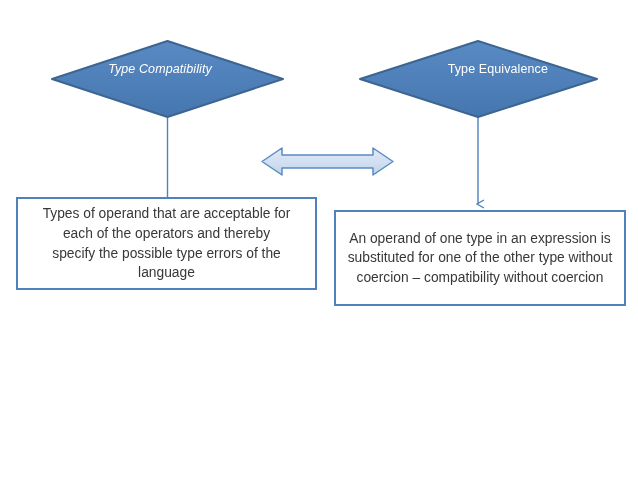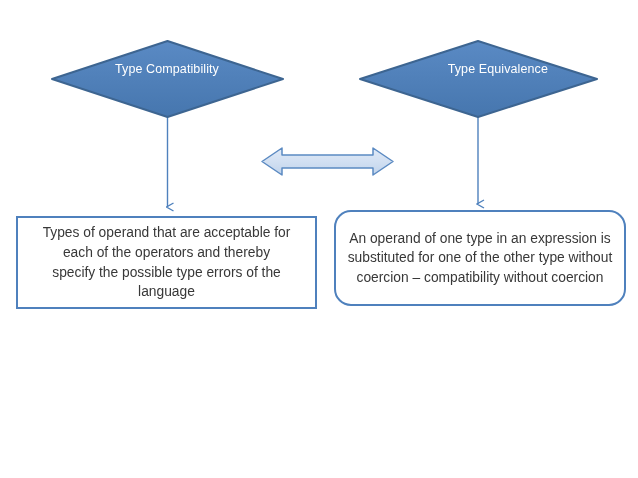"Type Compatibility" .diamond-label.left { font-style: none -> italic; left: 97px -> 90px }
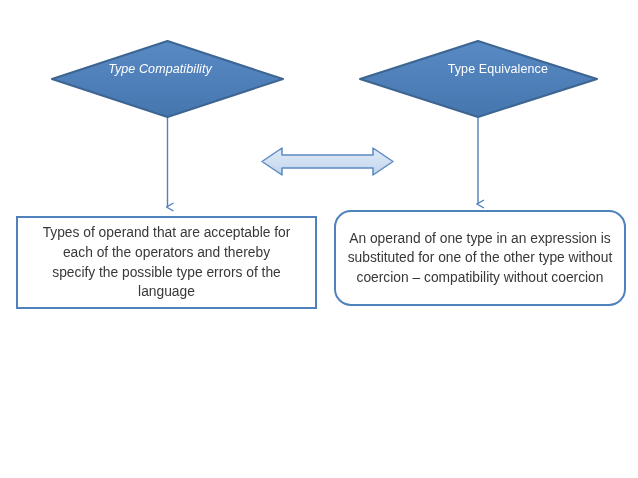"Types of operand that are" .desc-box.left { top: 216px -> 197px }
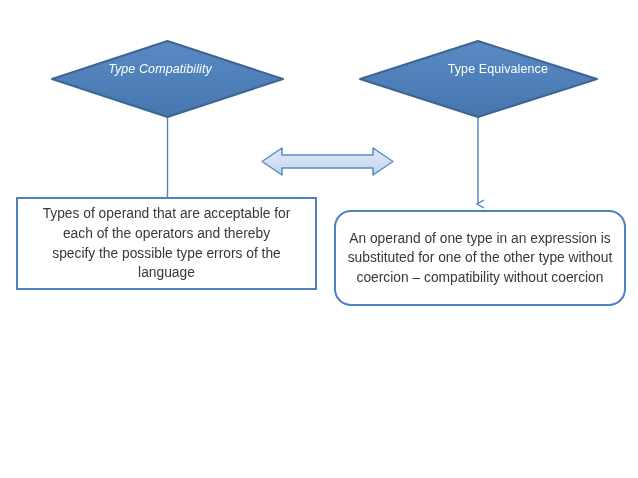"An operand of one type" .desc-box.right { border-radius: 17px -> none }
